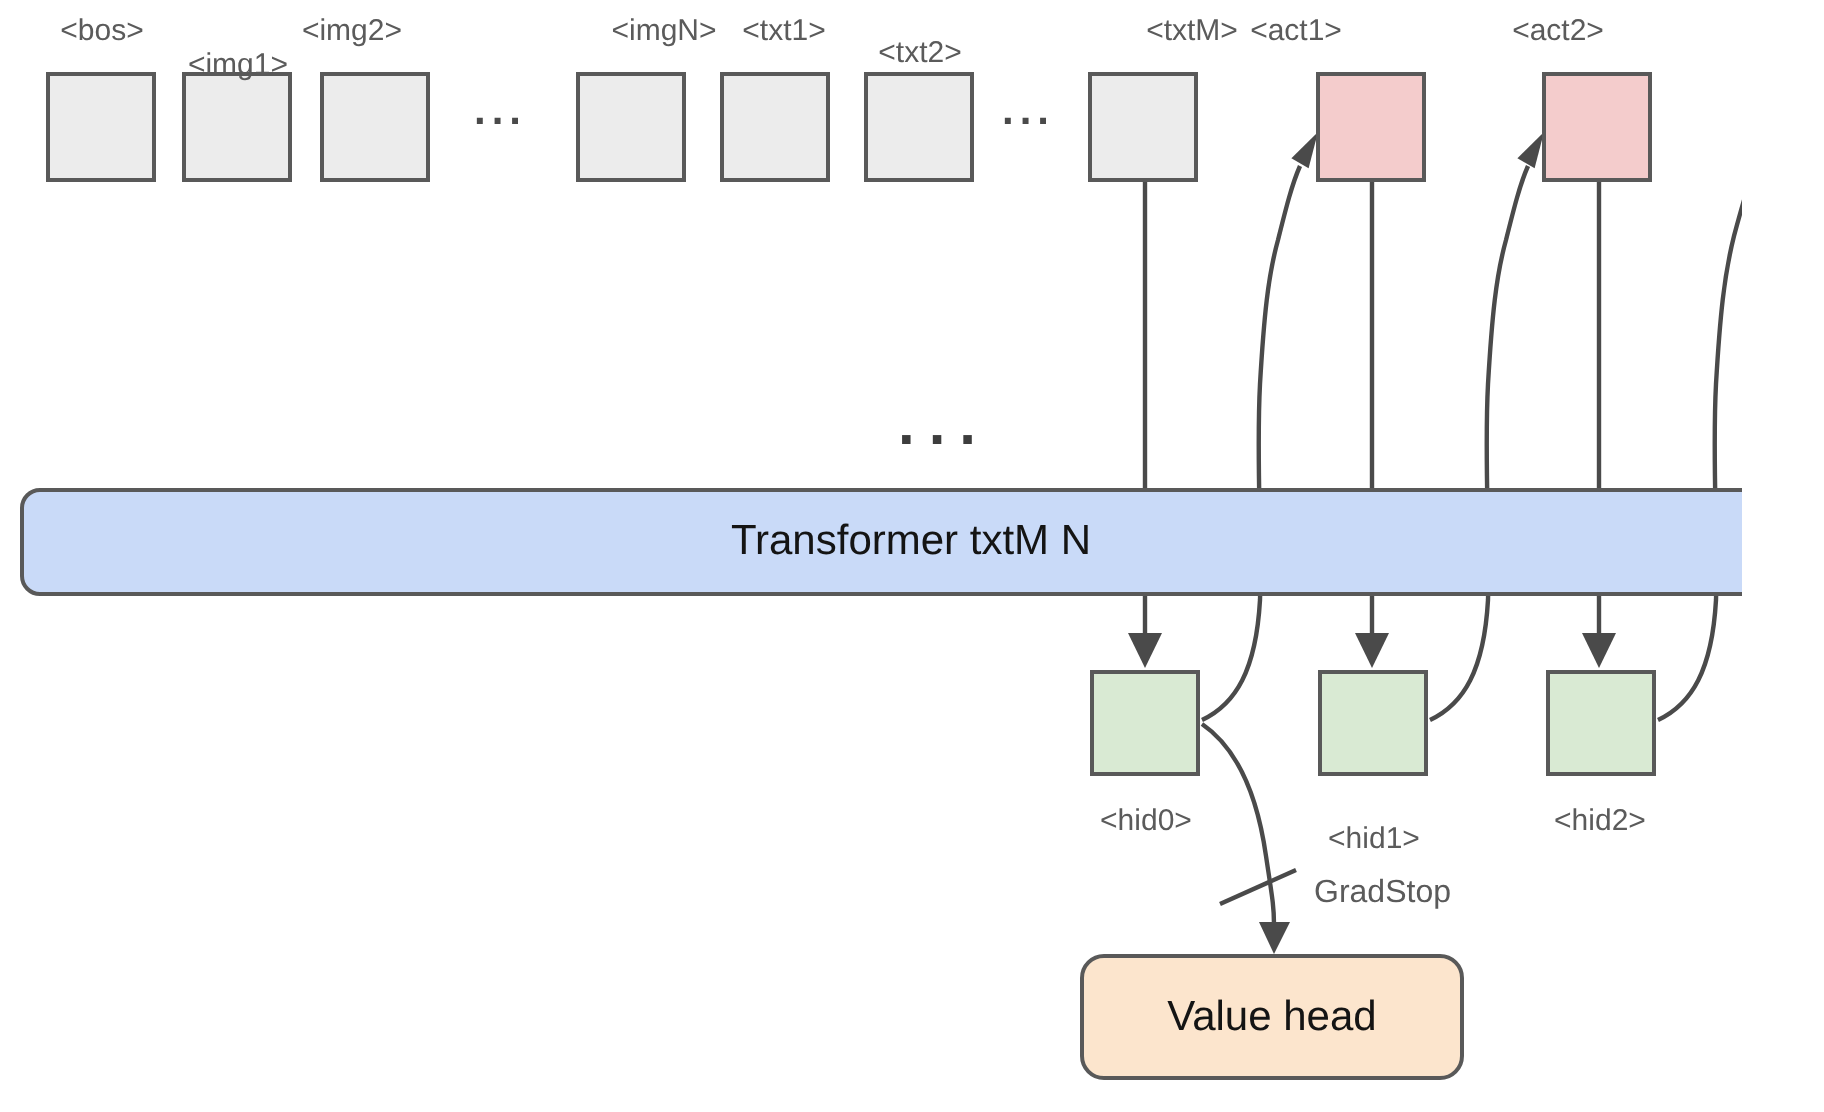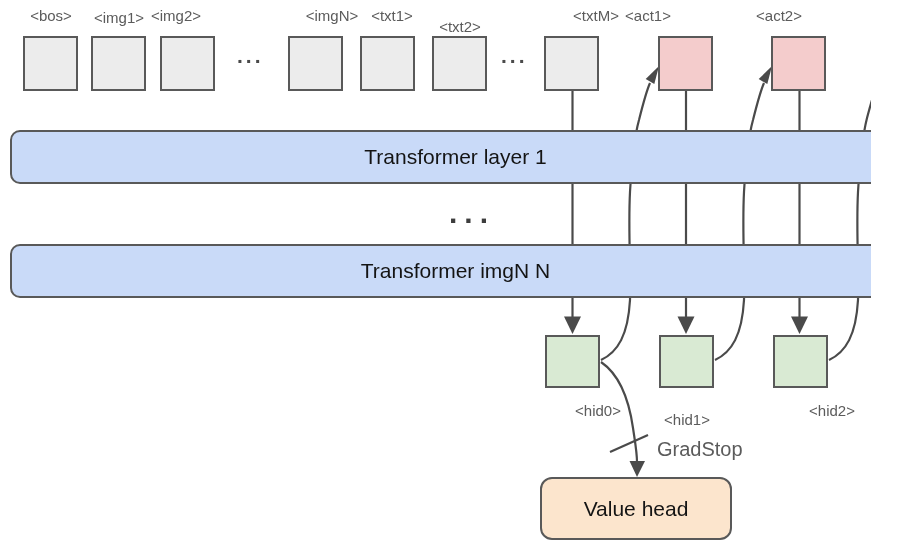"<img1>" div.lbl { top: 9px -> 24px }
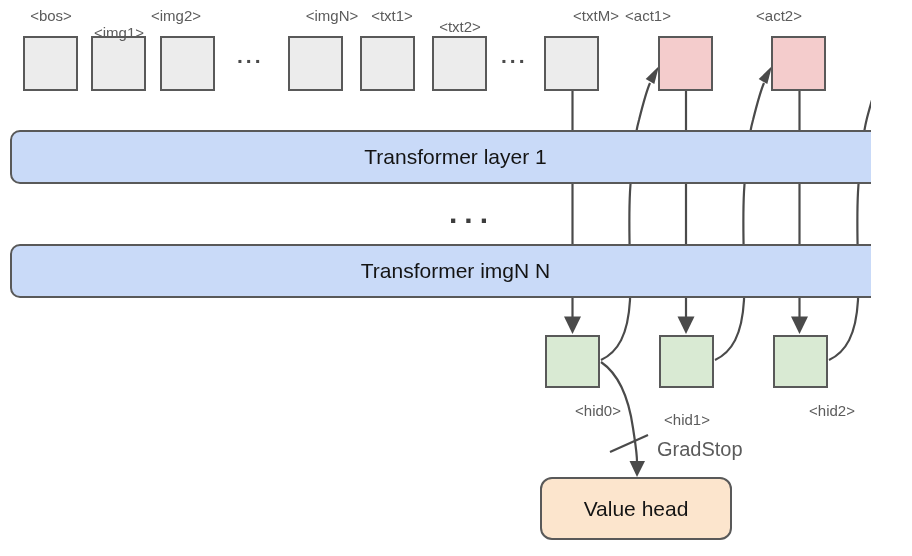"Transformer layer 1" div.bar { html: <div> <span>Transformer layer 1</span> </div> -> none }
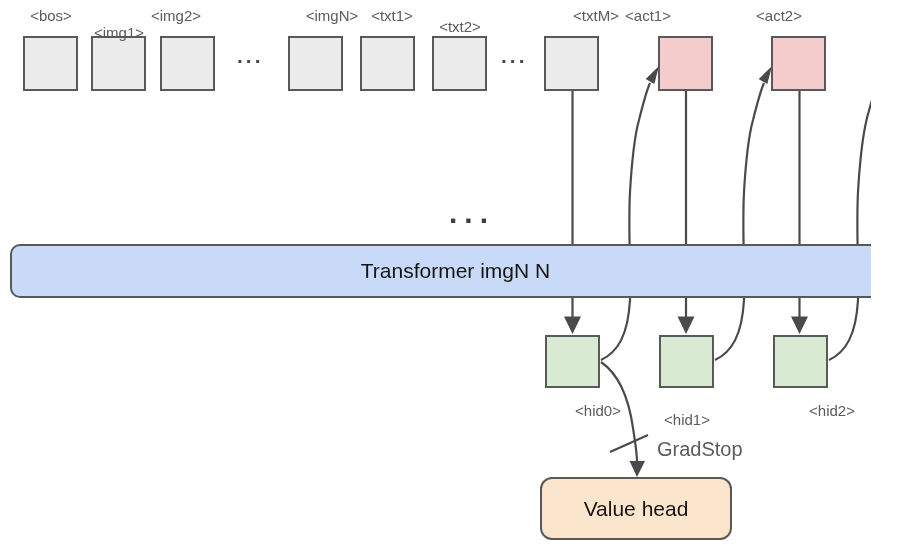"Transformer imgN N" span { text: imgN -> txtM }
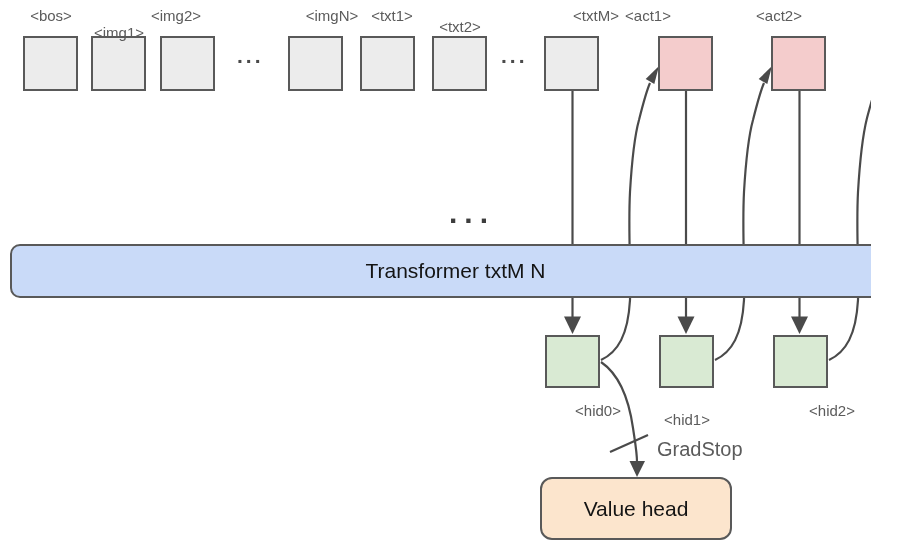"<hid0>" div.lbl { left: 558px -> 533px }
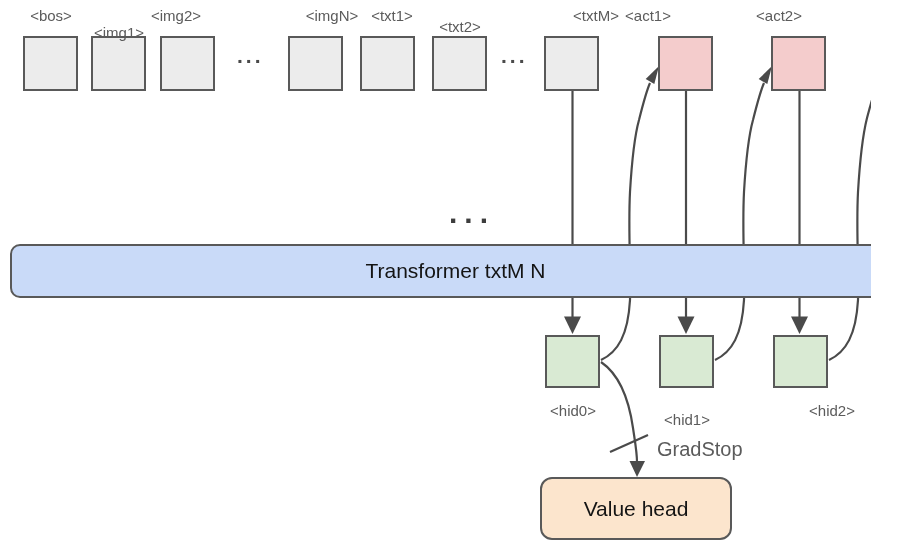"<hid2>" div.lbl { left: 792px -> 760px }
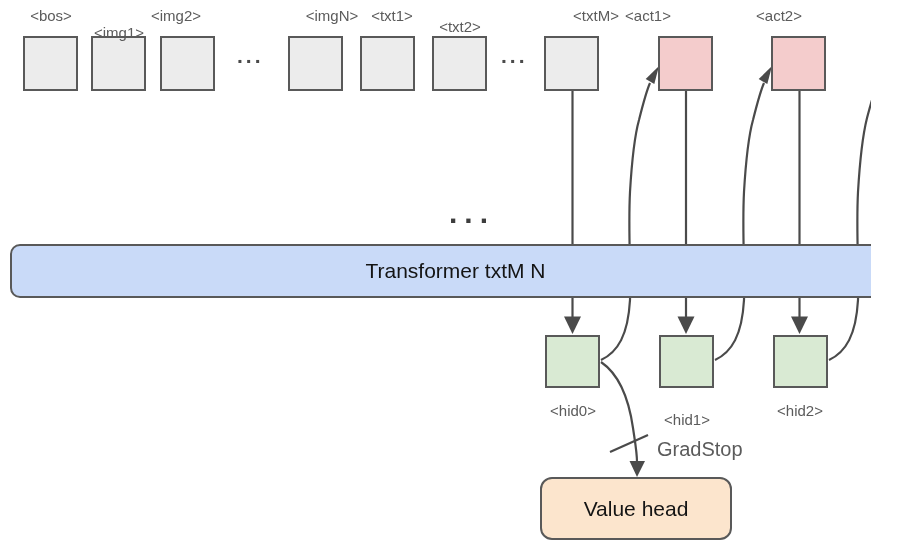"GradStop" .gradstop { font-size: 20px -> 16px }
